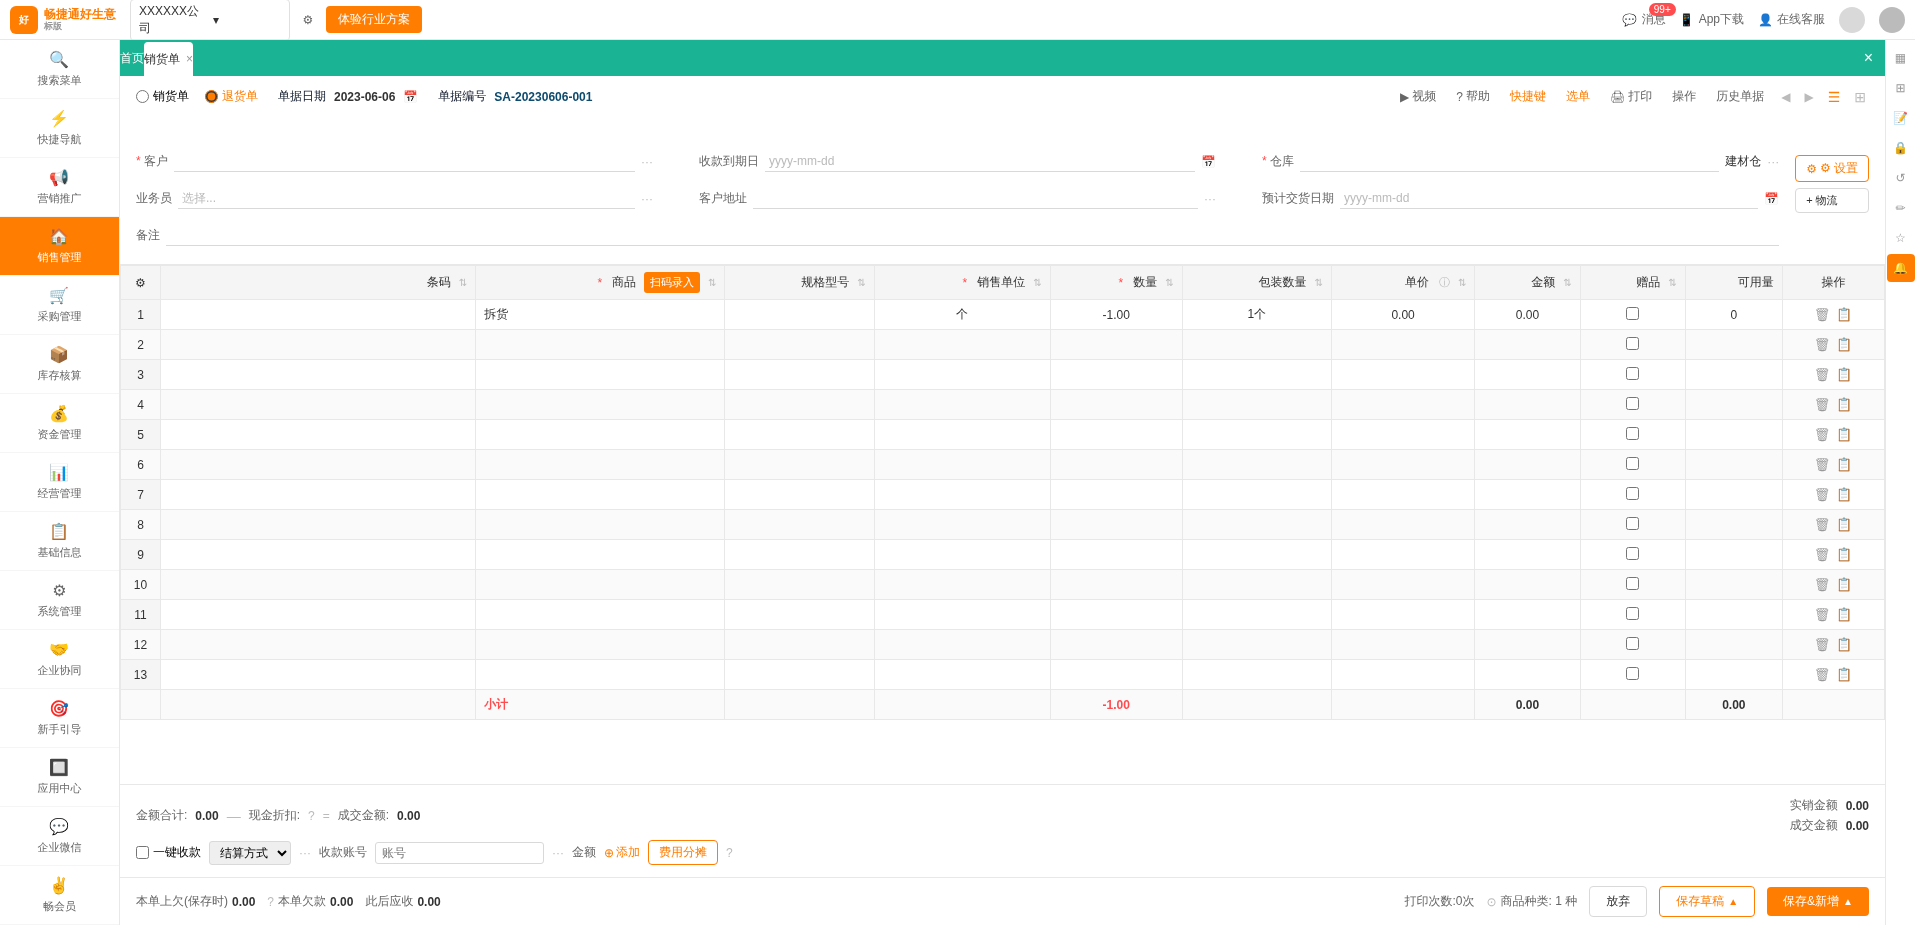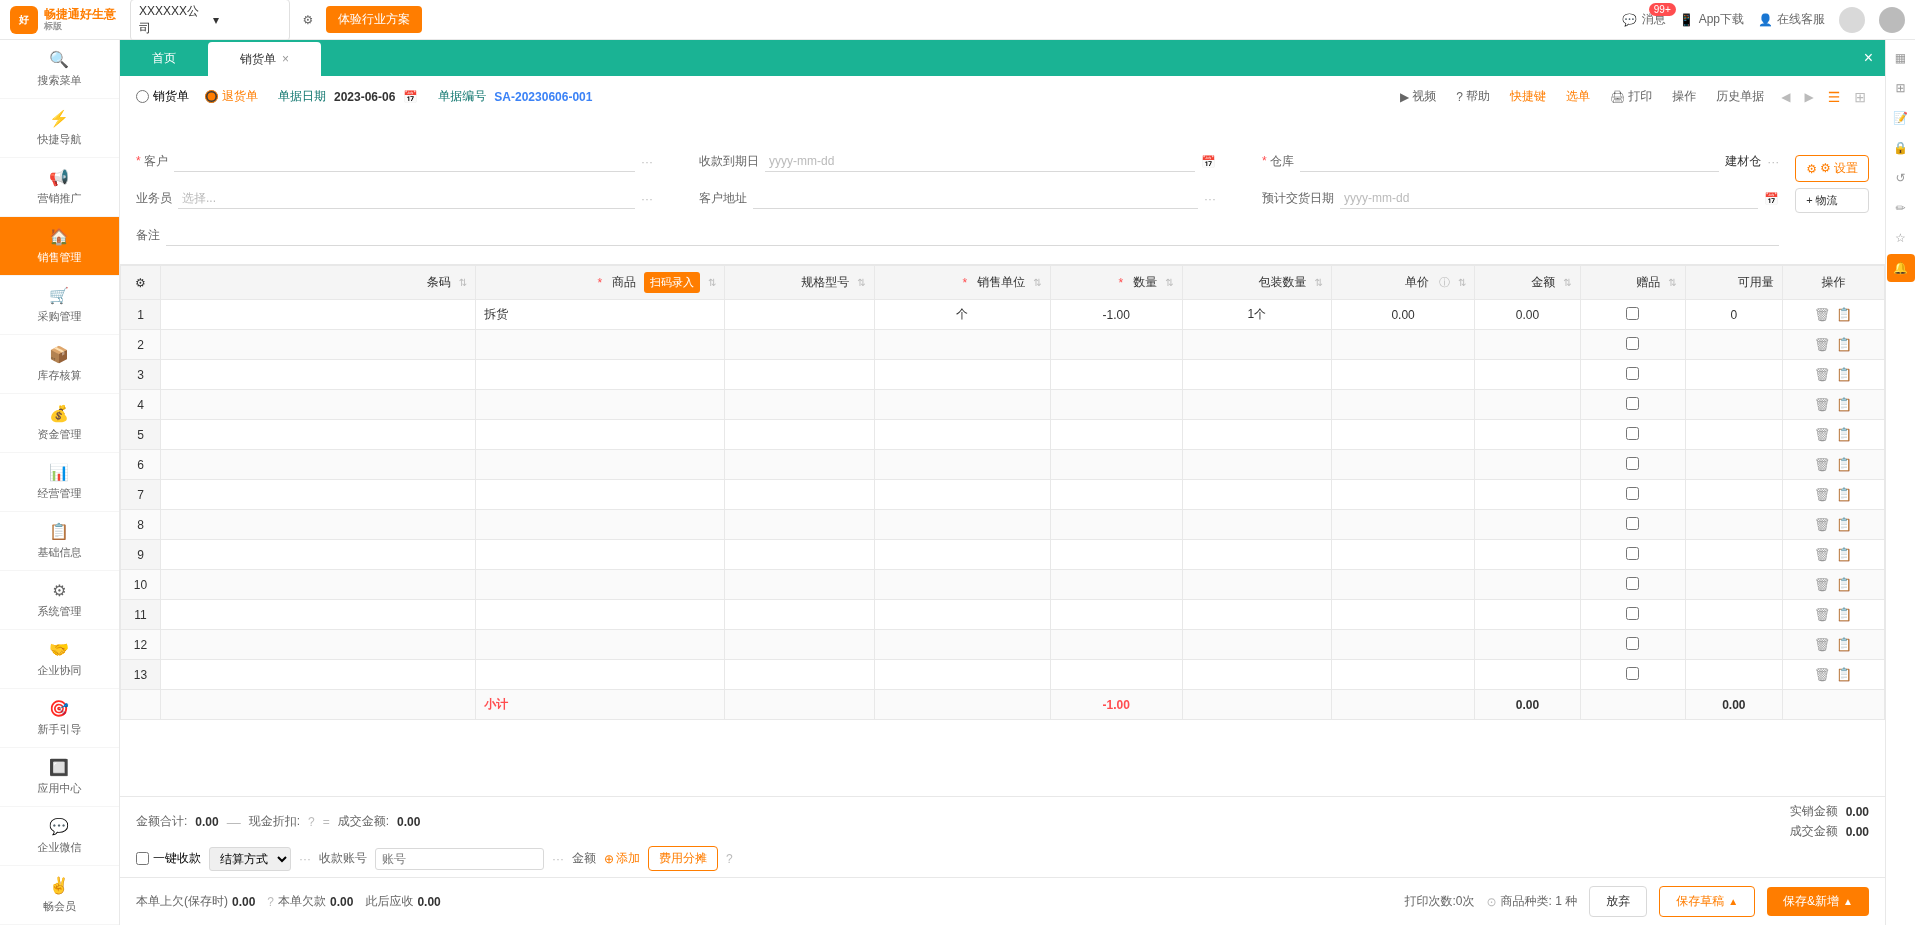"首页" .tab-item { padding: 0 32px -> 0 0 }
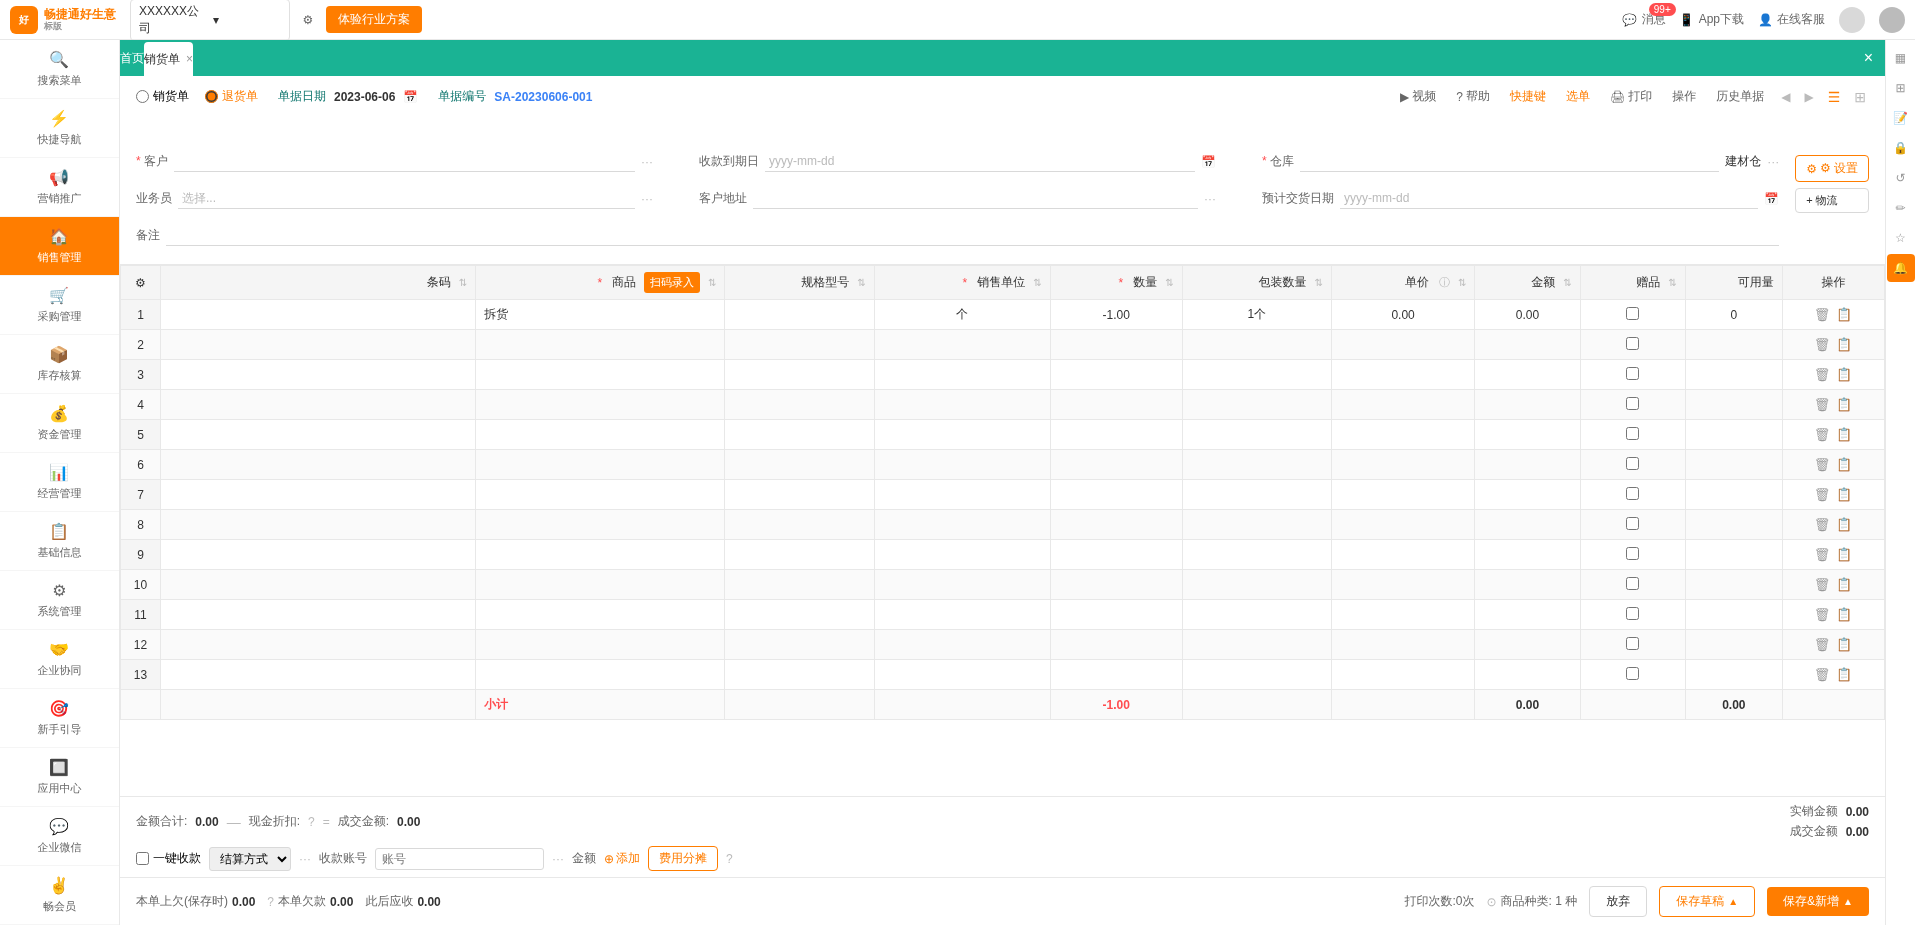"单据日期" .form-meta-label { color: #0f766e -> #0f172a }
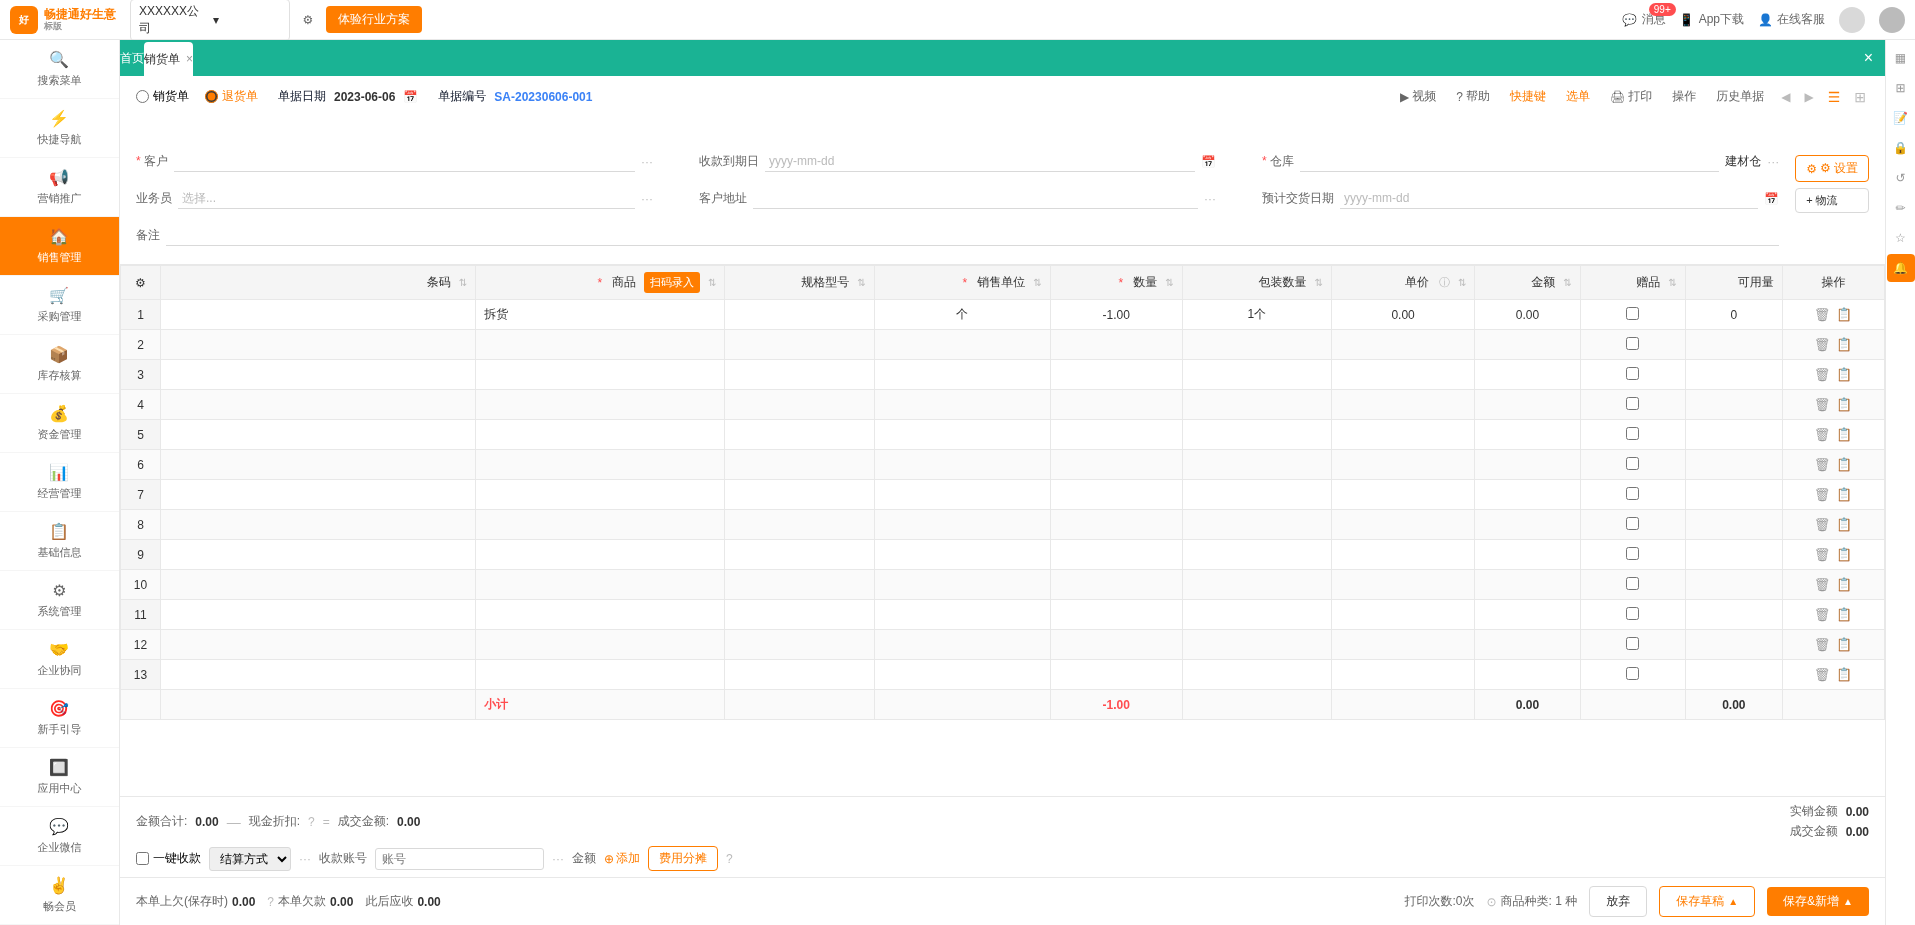"SA-20230606-001" span { color: #3b82f6 -> #0c4a6e }
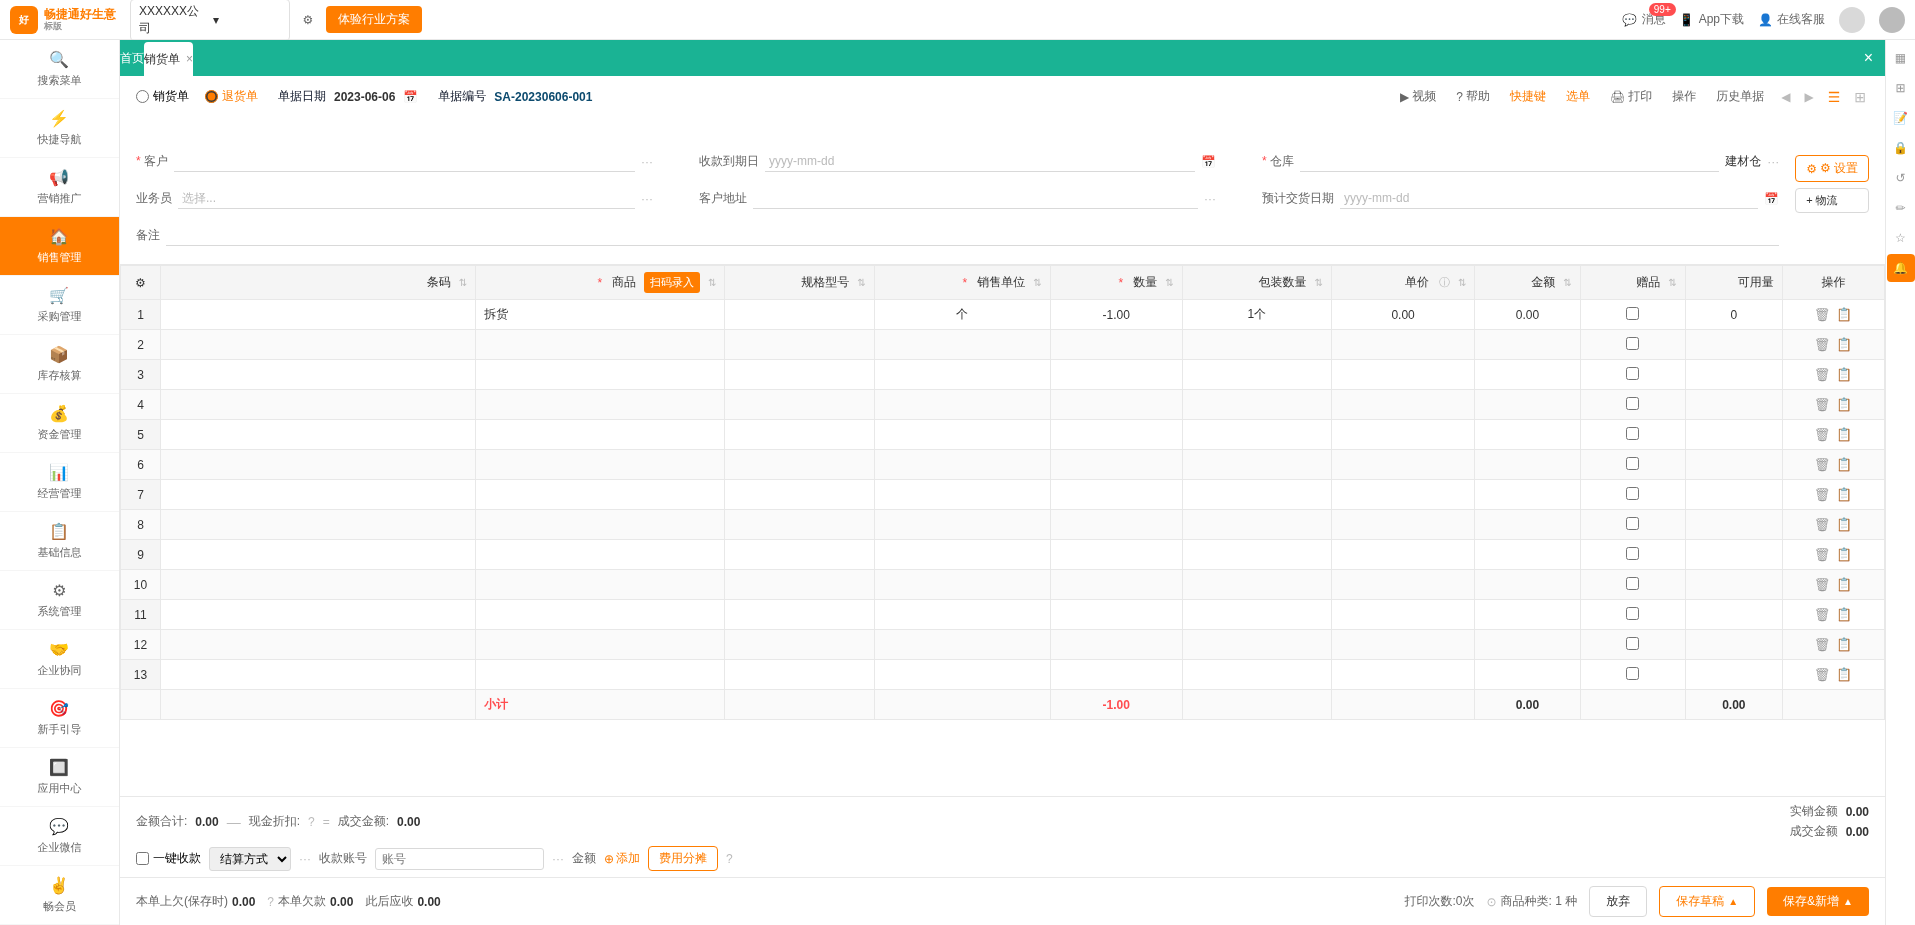"金额合计:" .bottom-bar { padding: 6px 16px -> 12px 16px }
